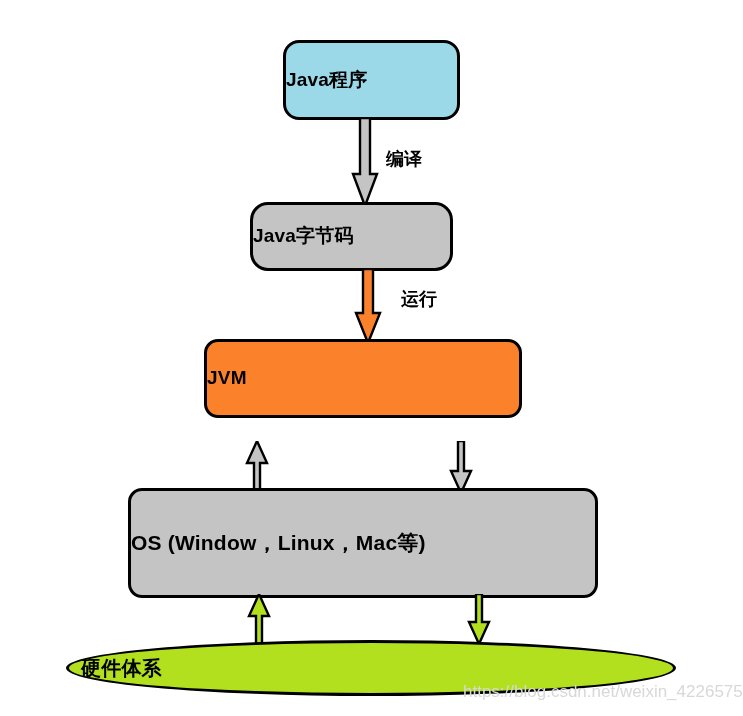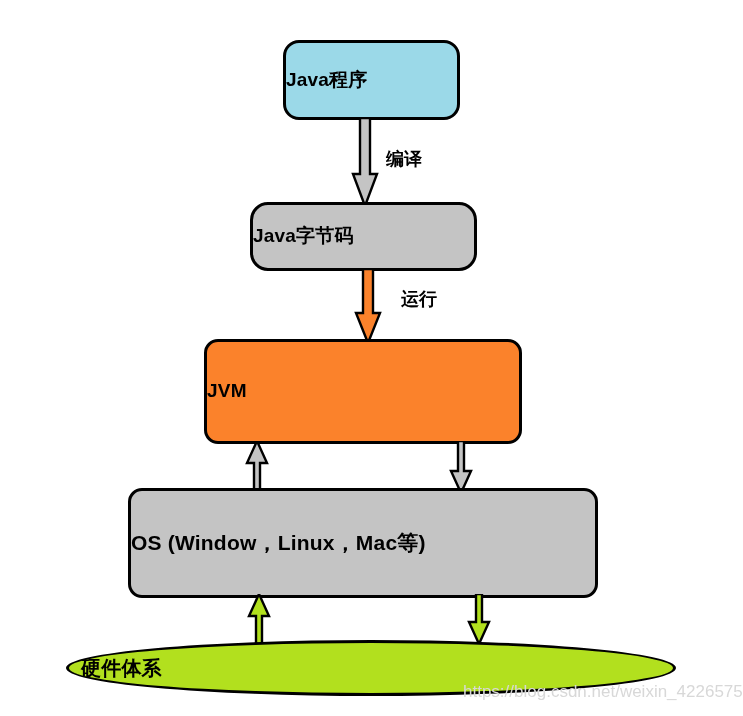"Java字节码" #node-java-bytecode { width: 227px -> 203px }
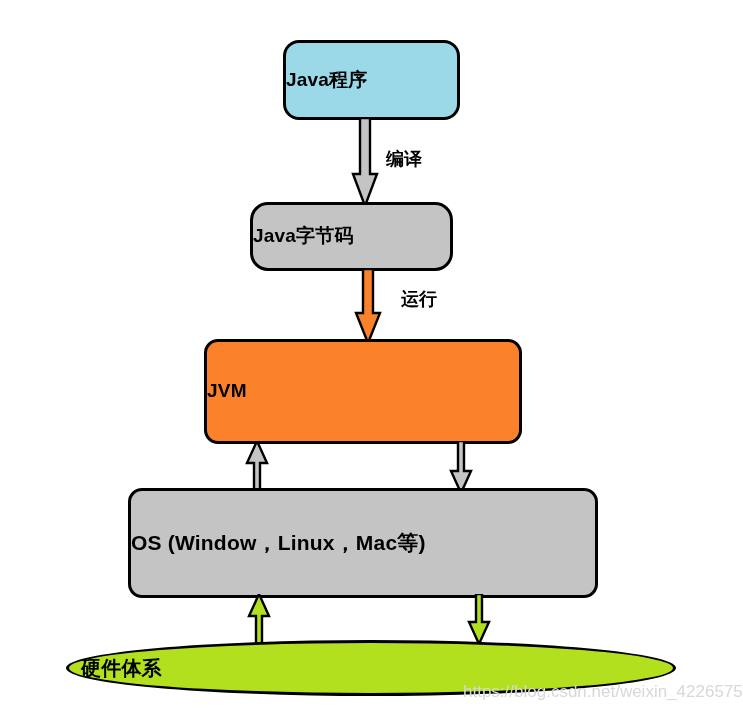"JVM" #node-jvm { height: 105px -> 79px }
